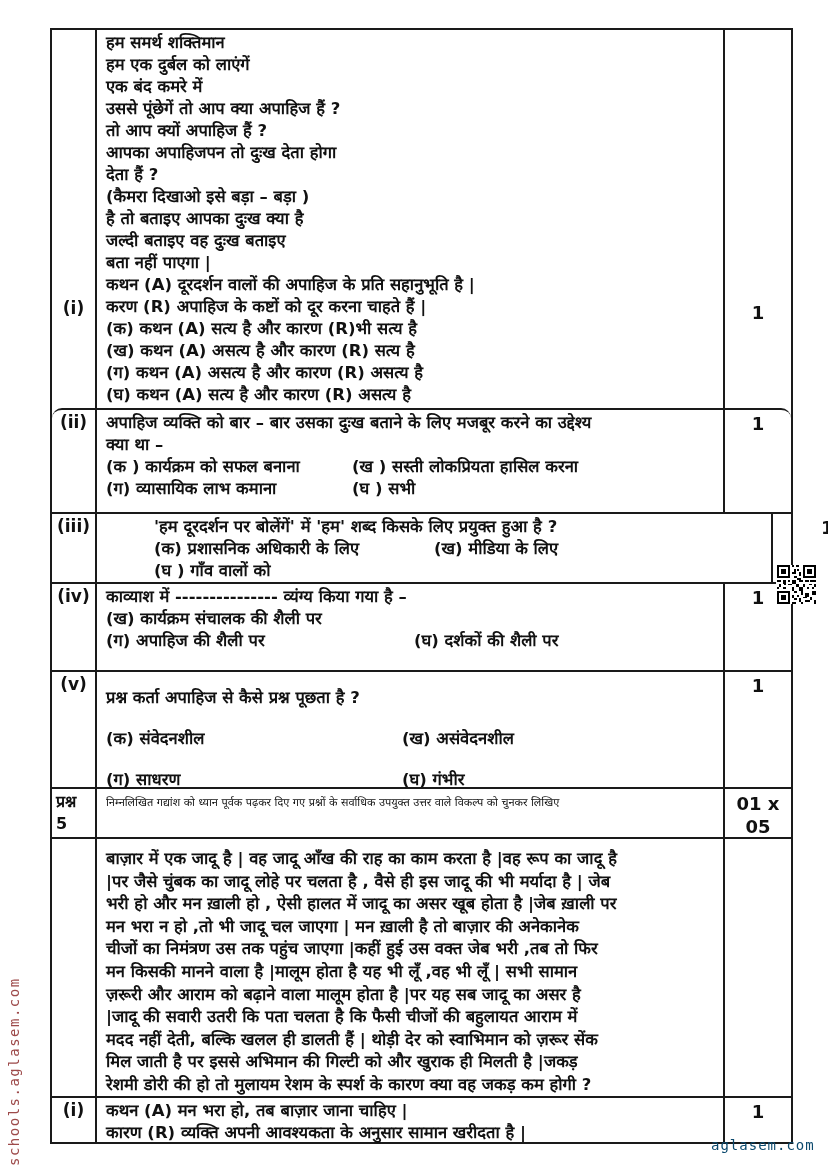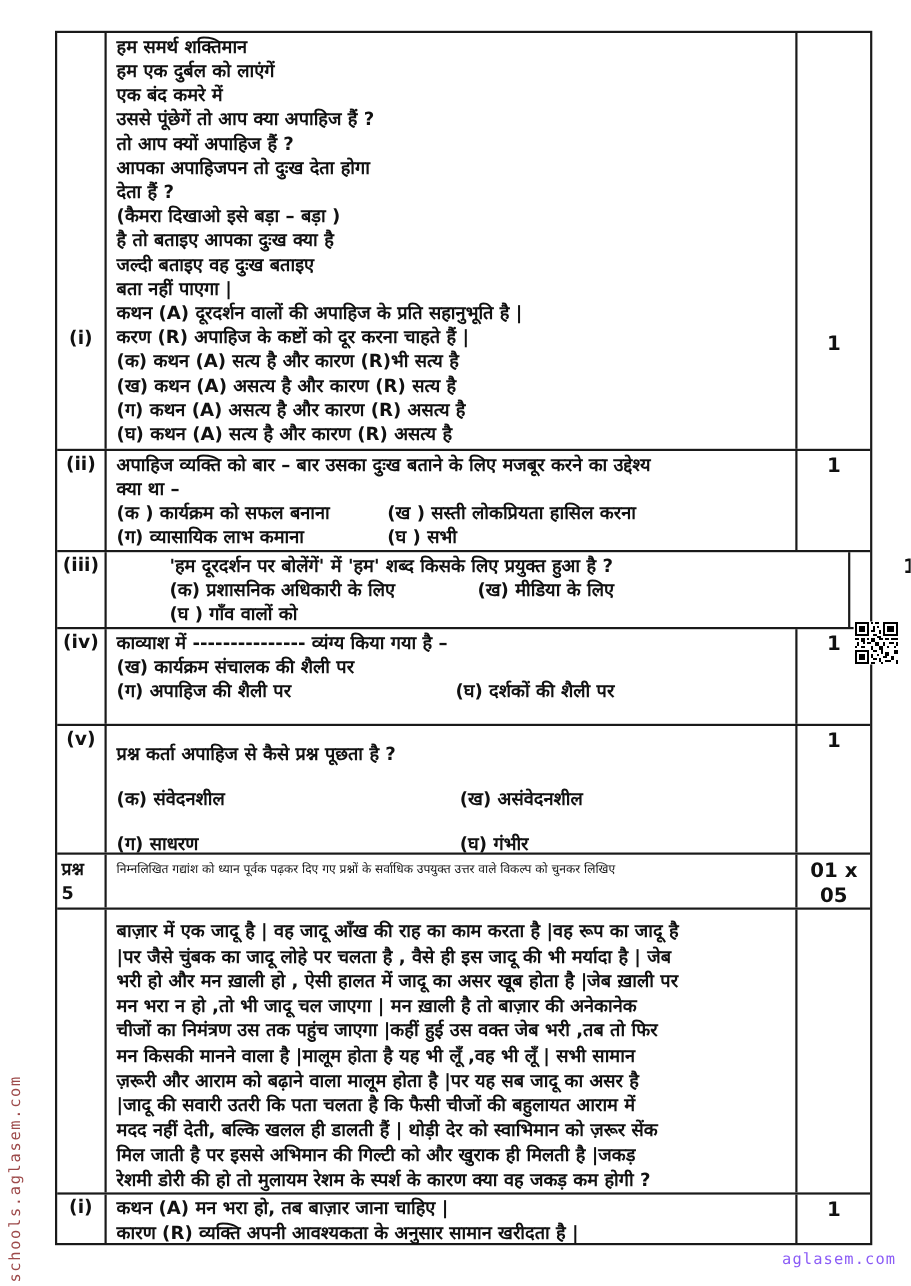"(ii)" .r2 { border-radius: none -> 10px; height: 92px -> 104px }
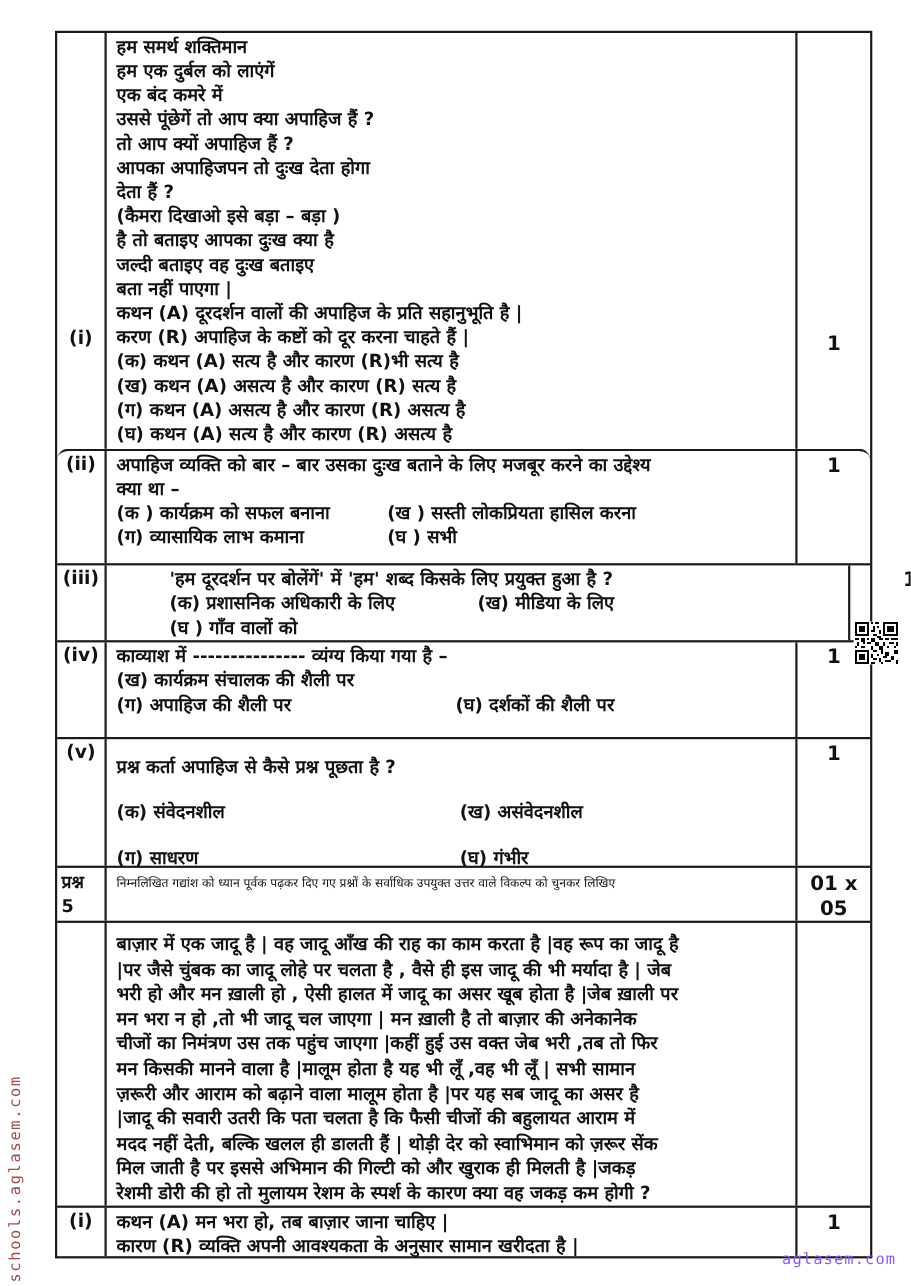"(क) संवेदनशील" .r5 .opt-row { gap: 16px -> none }
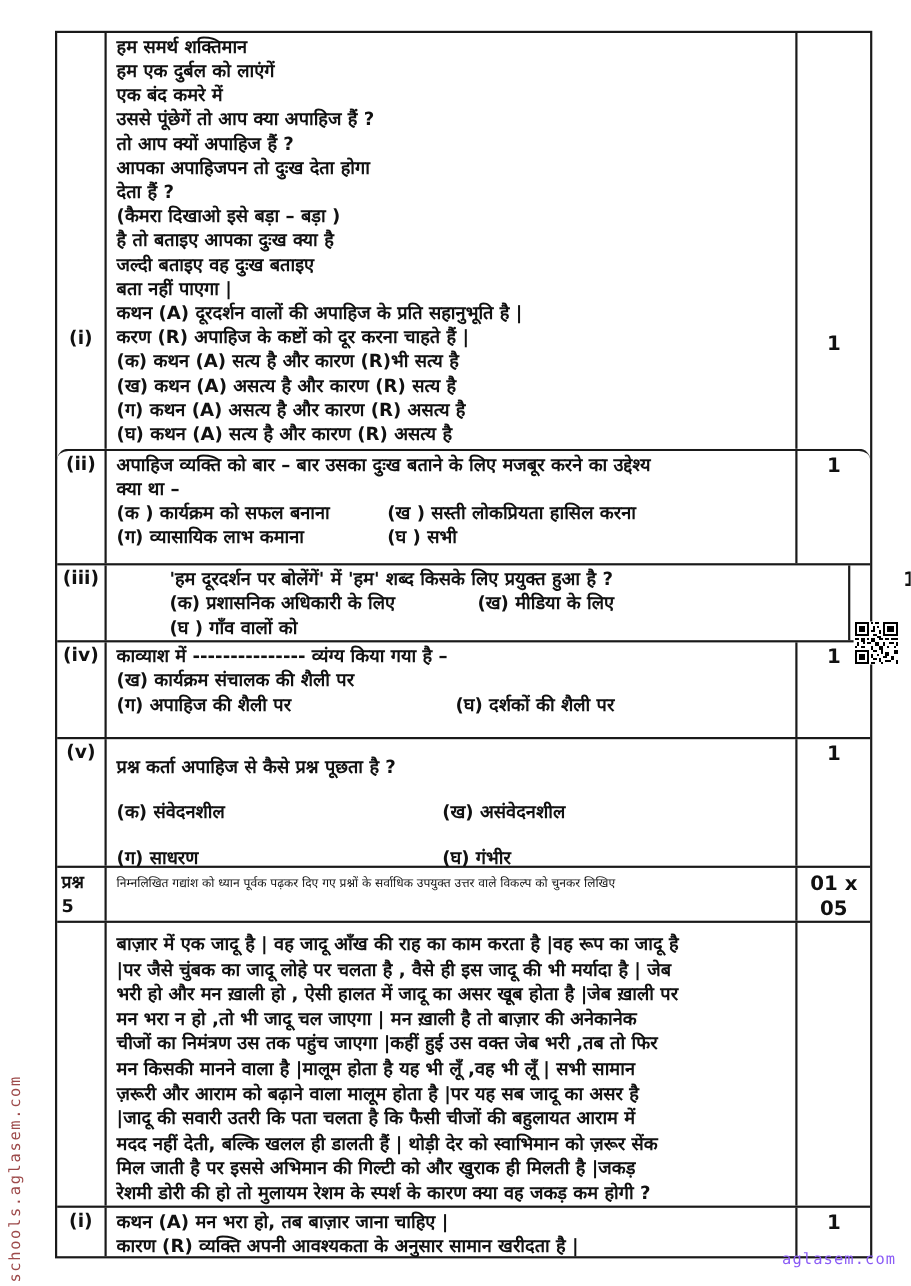"aglasem.com" .wm-bottom { color: #8b5cf6 -> #0c4a6e }
